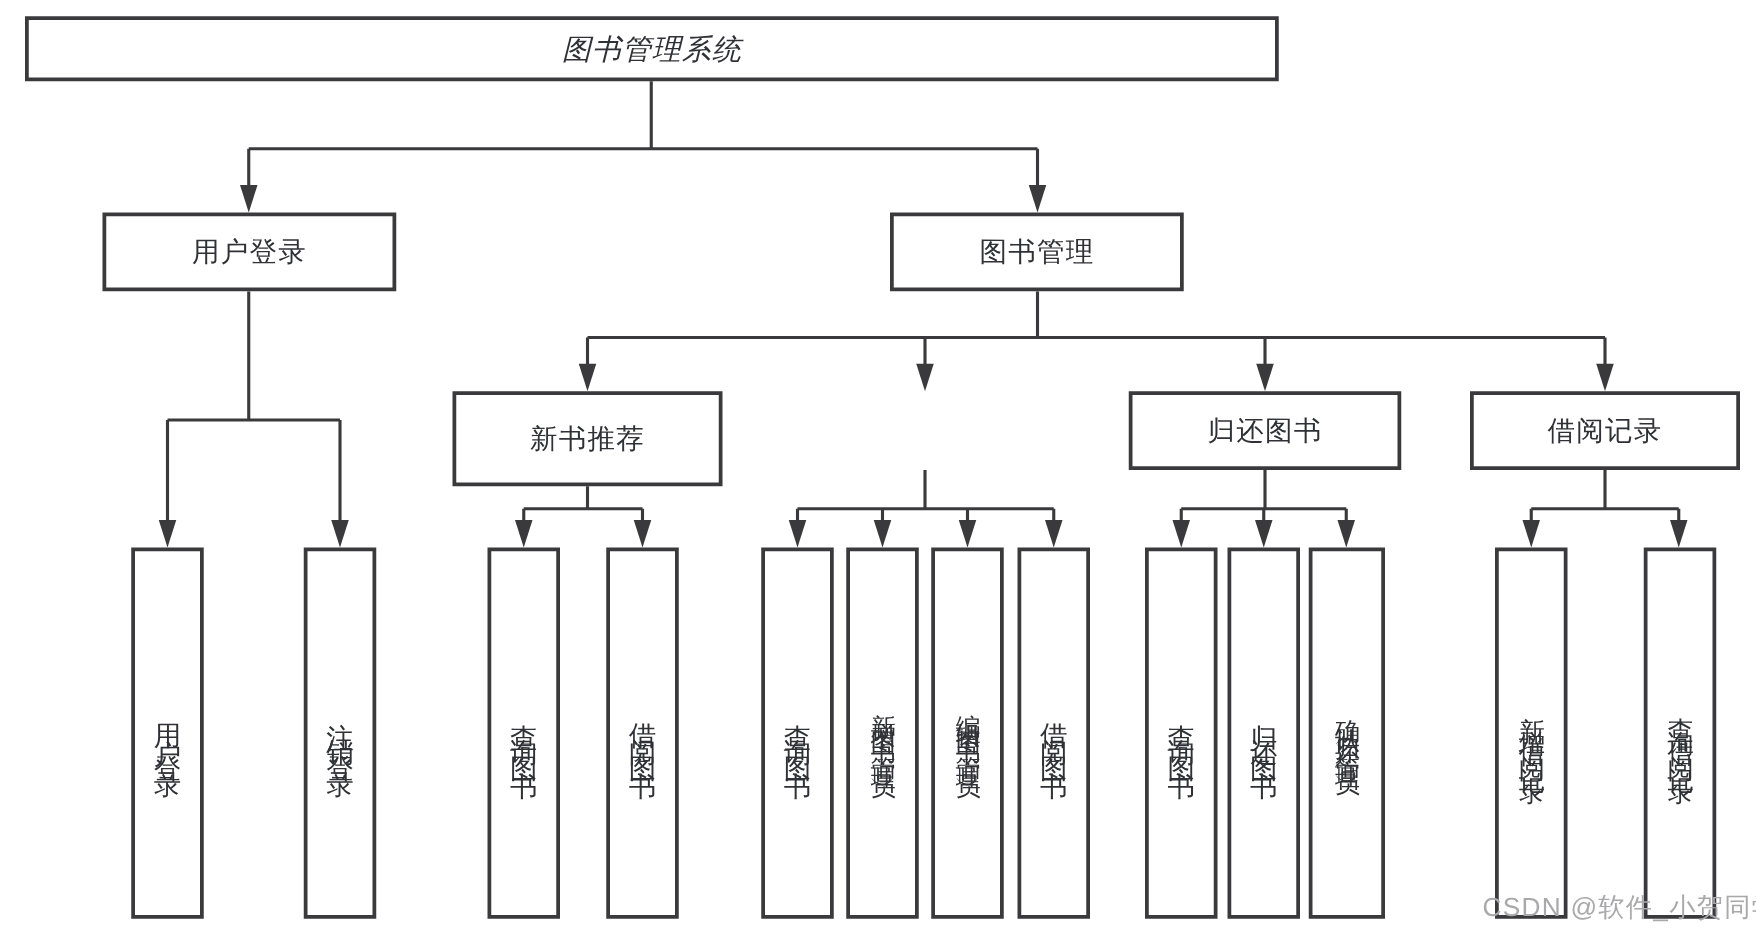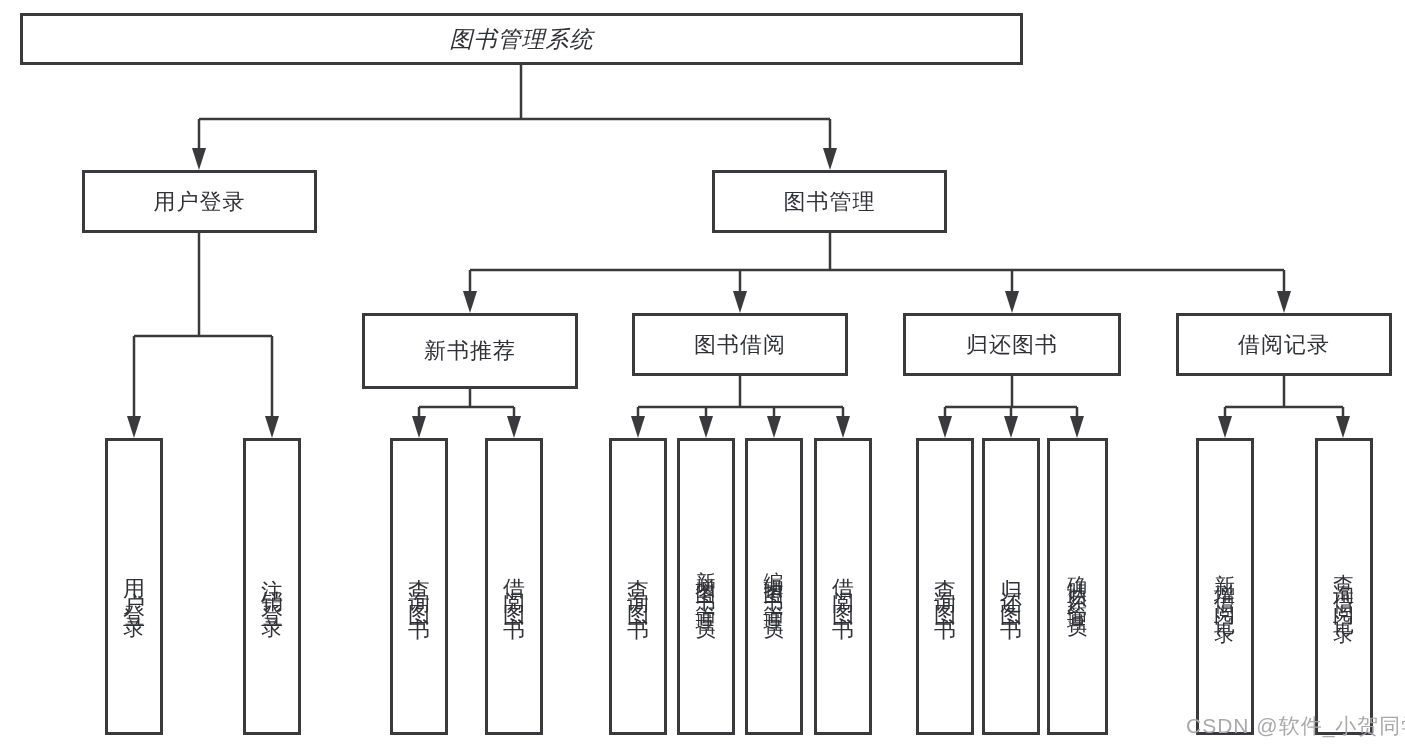"图书借阅" div.box { html: <div> <span>图书借阅</span> </div> -> none }
